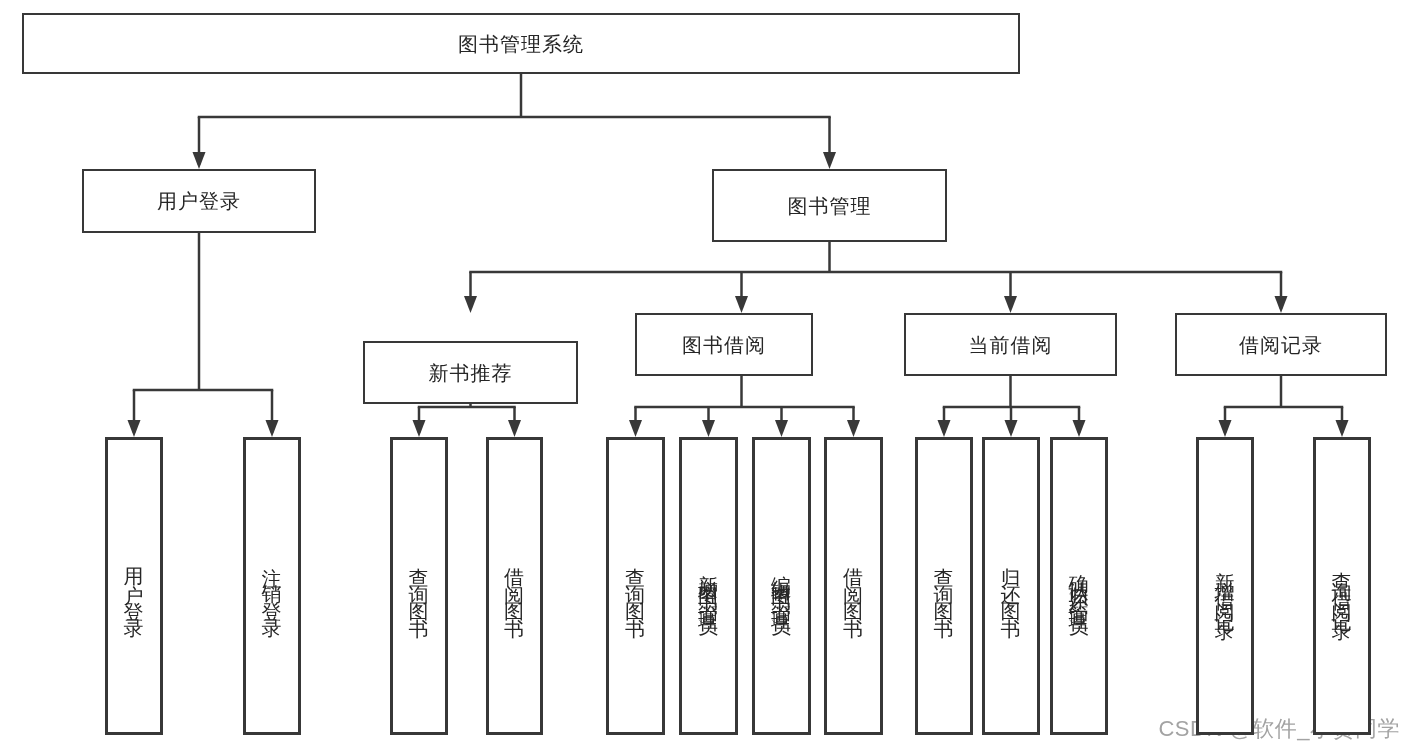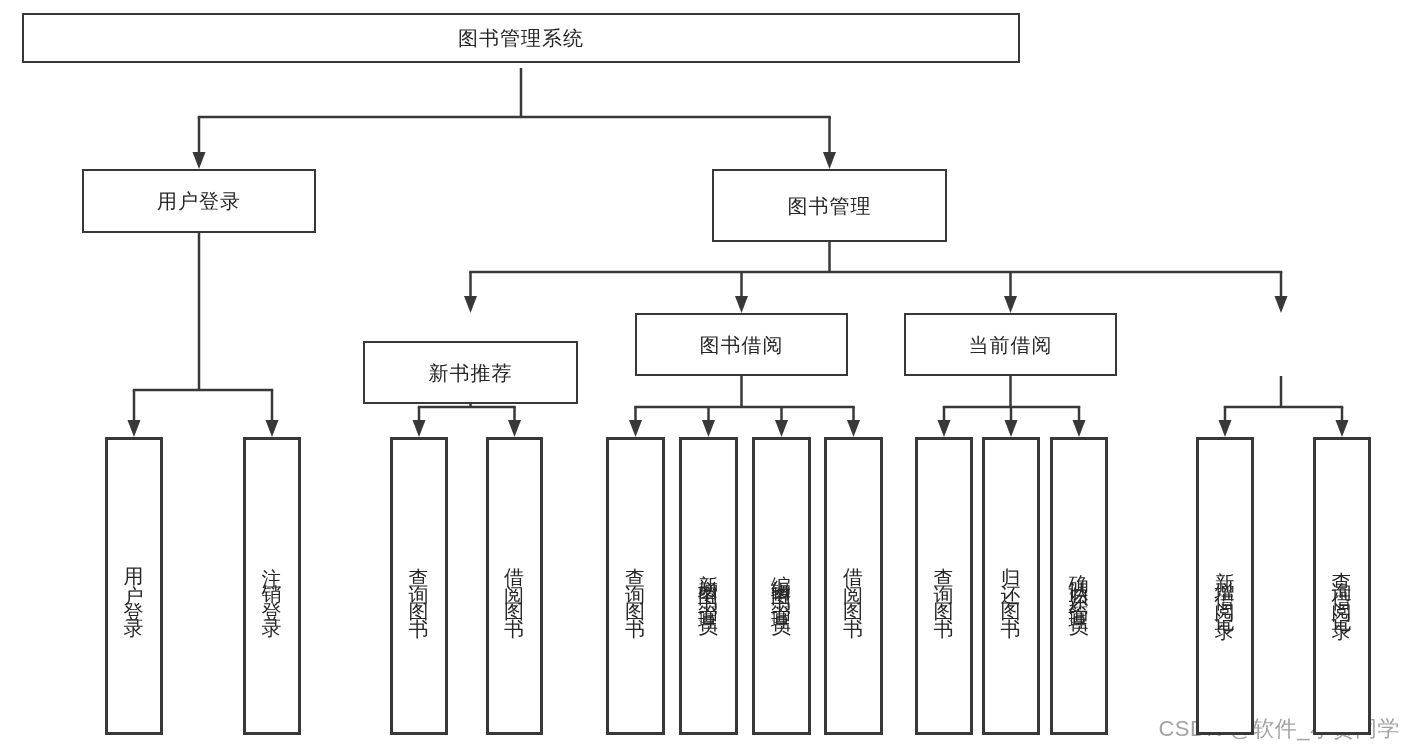"图书管理系统" div.node { height: 50px -> 61px }
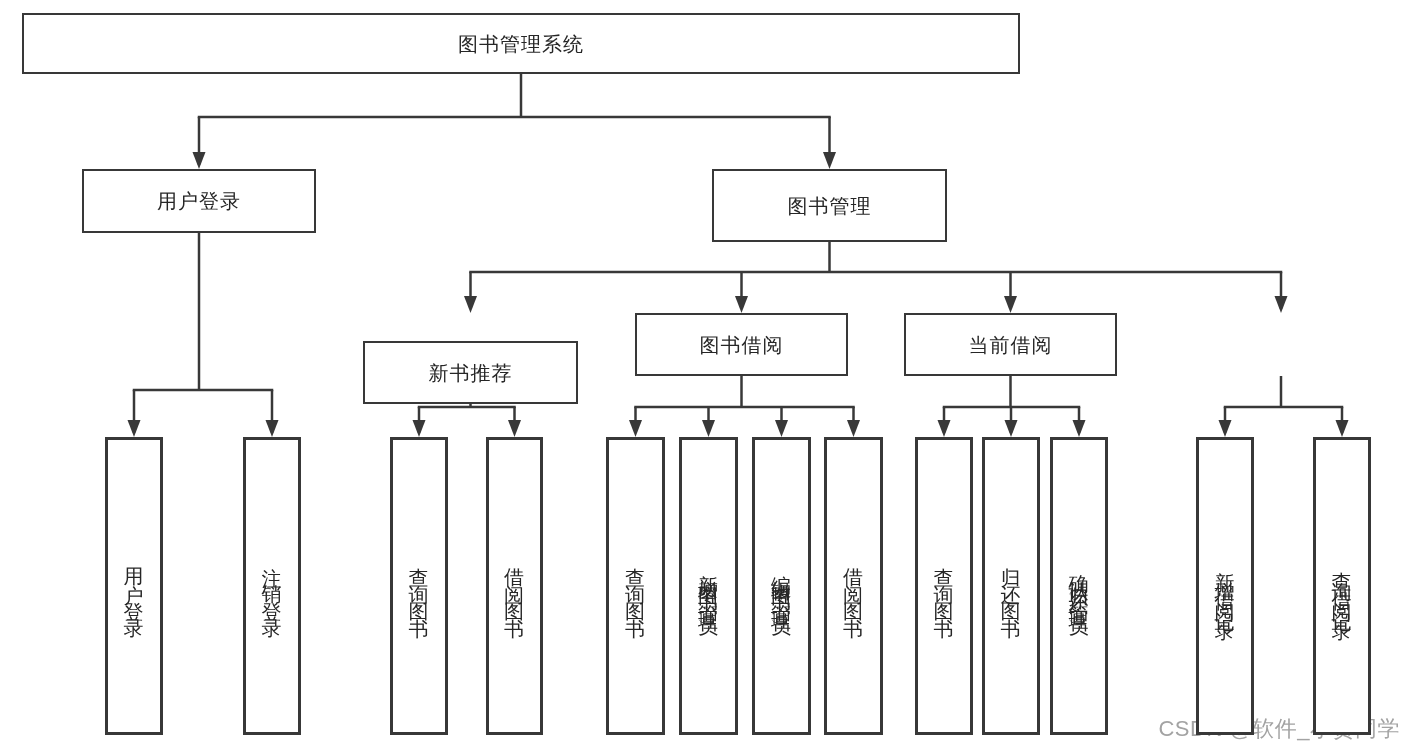"图书借阅" div.node { width: 213px -> 178px }
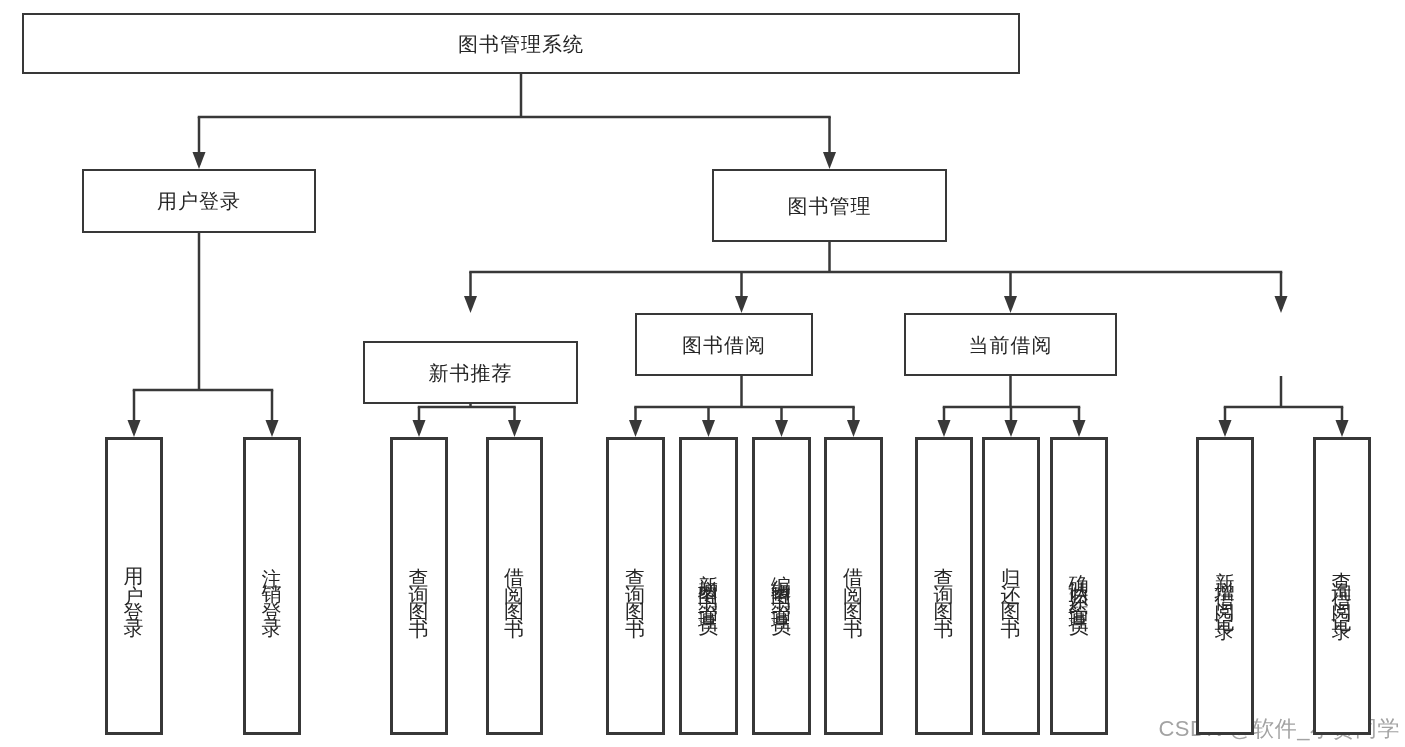"借阅记录" div.node { html: none -> <div> <span>借阅记录</span> </div> }
